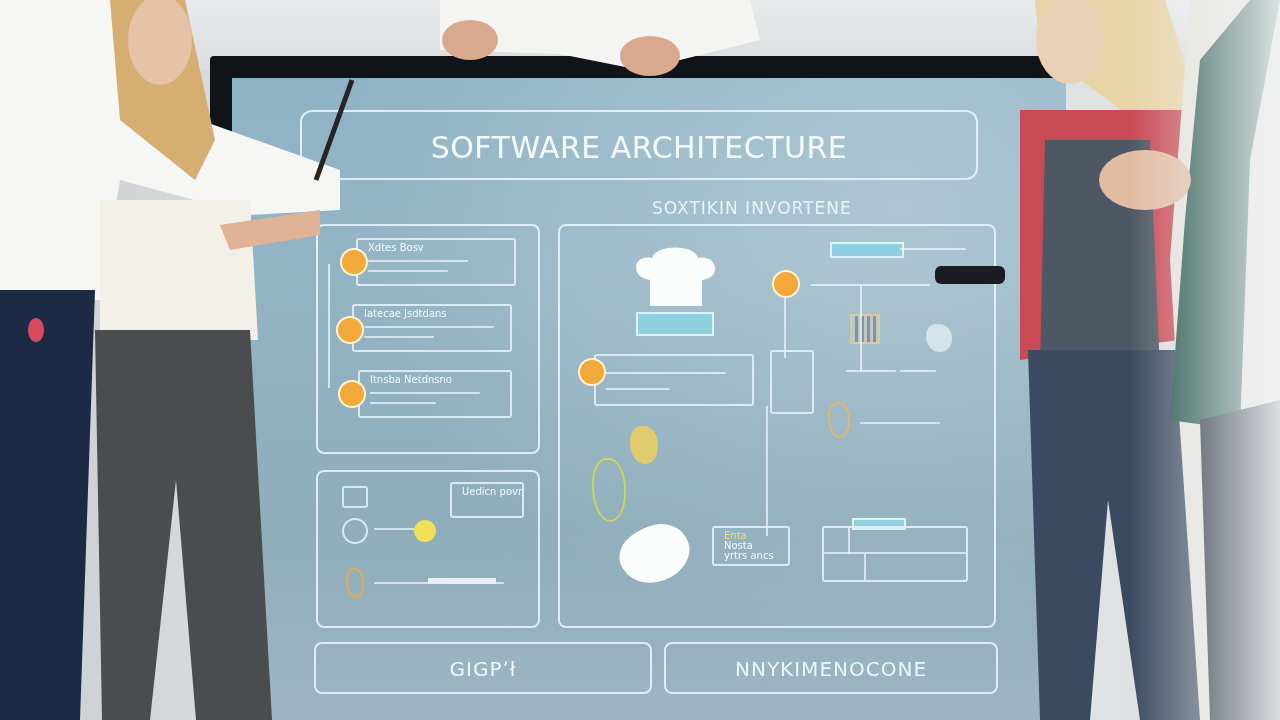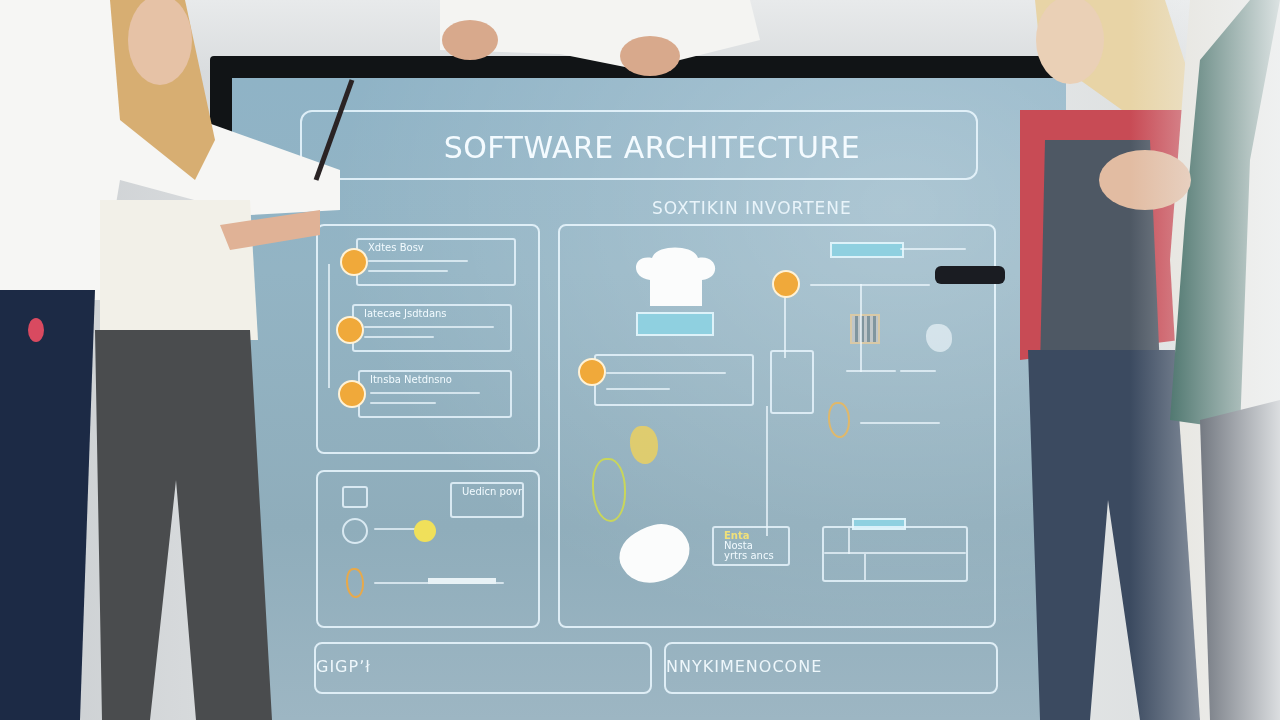"SOFTWARE ARCHITECTURE" .title-text { padding-left: 13px -> none }
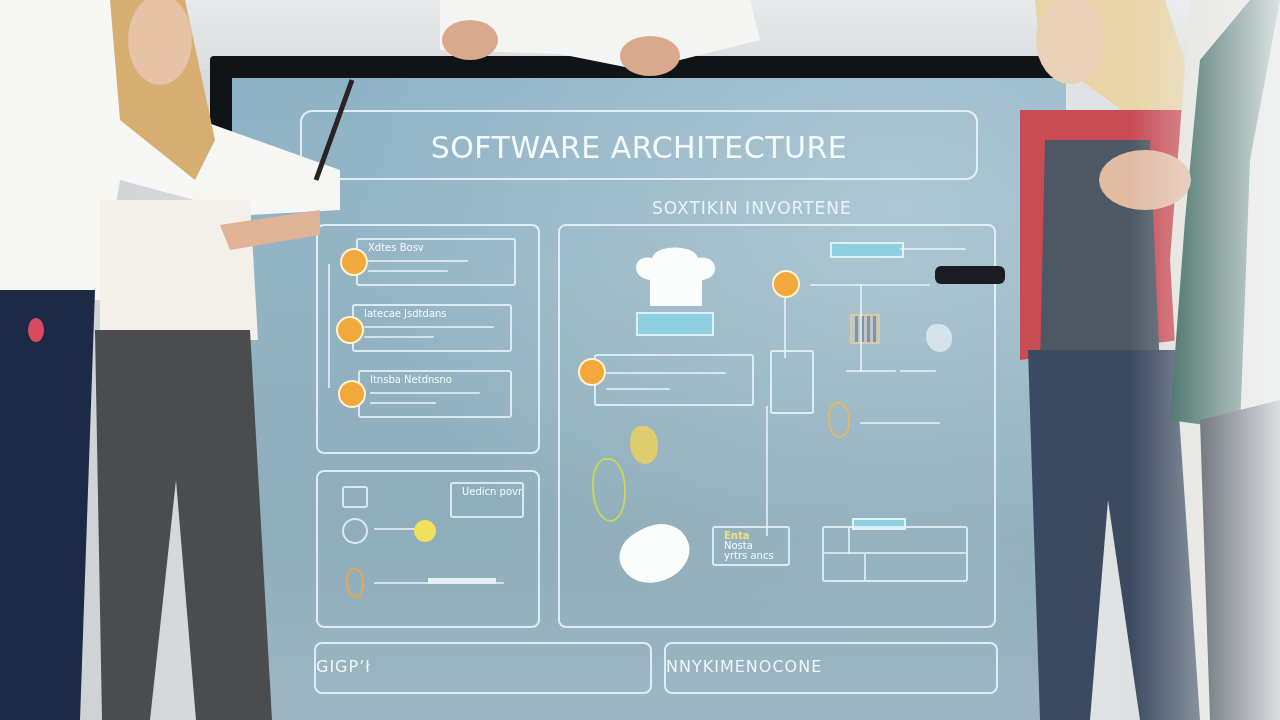"Enta" div.card-label { font-weight: bold -> none }
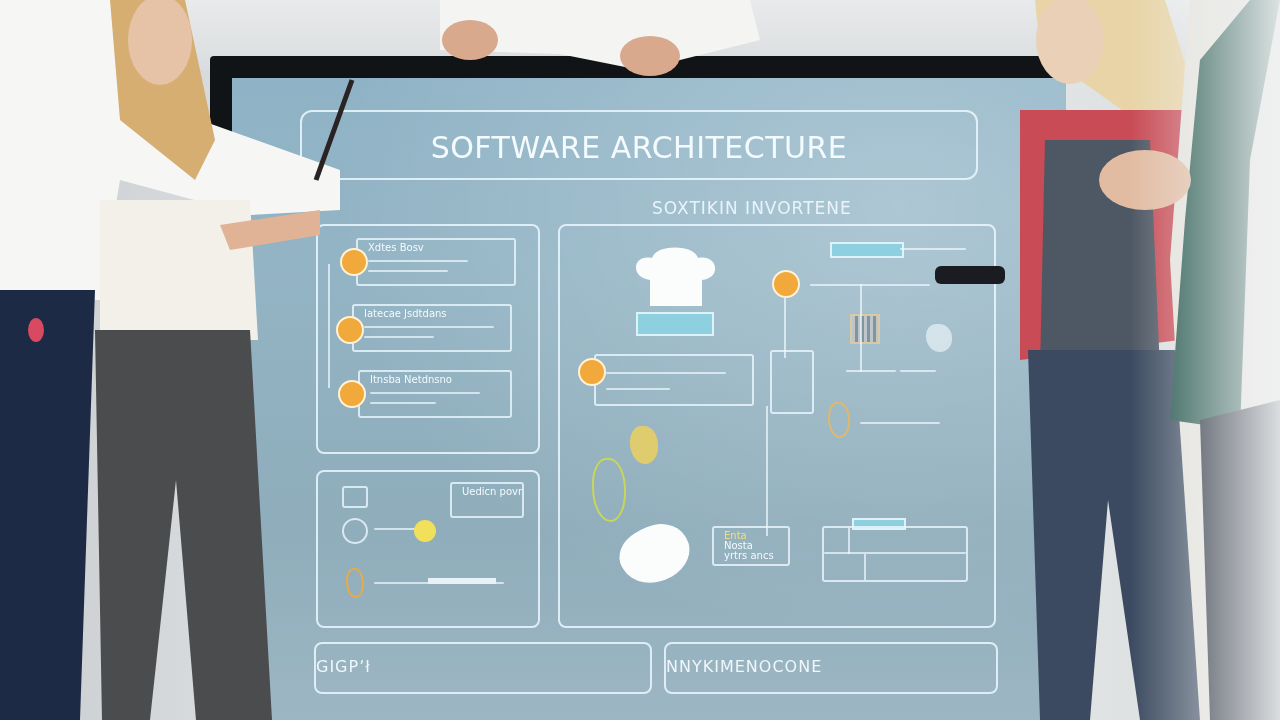"GIGPʼł" .bot-text { font-size: 16px -> 20px; text-align: none -> center }
